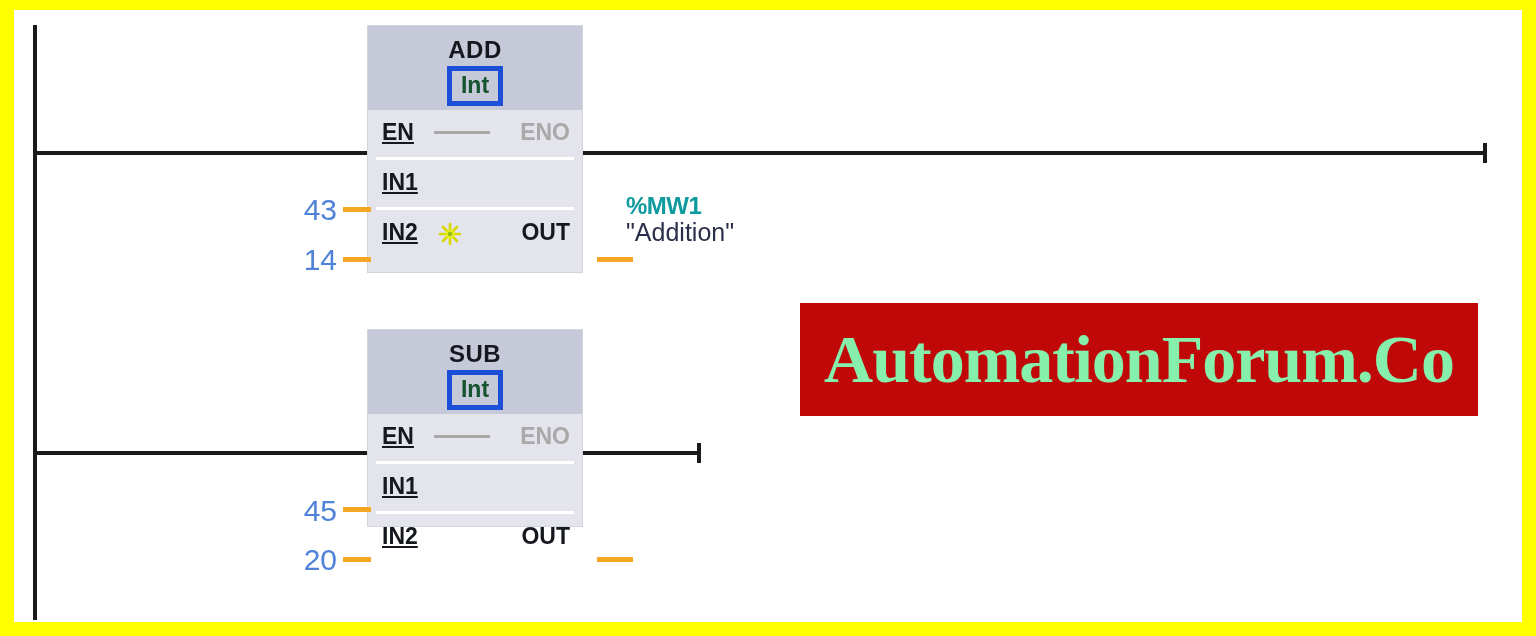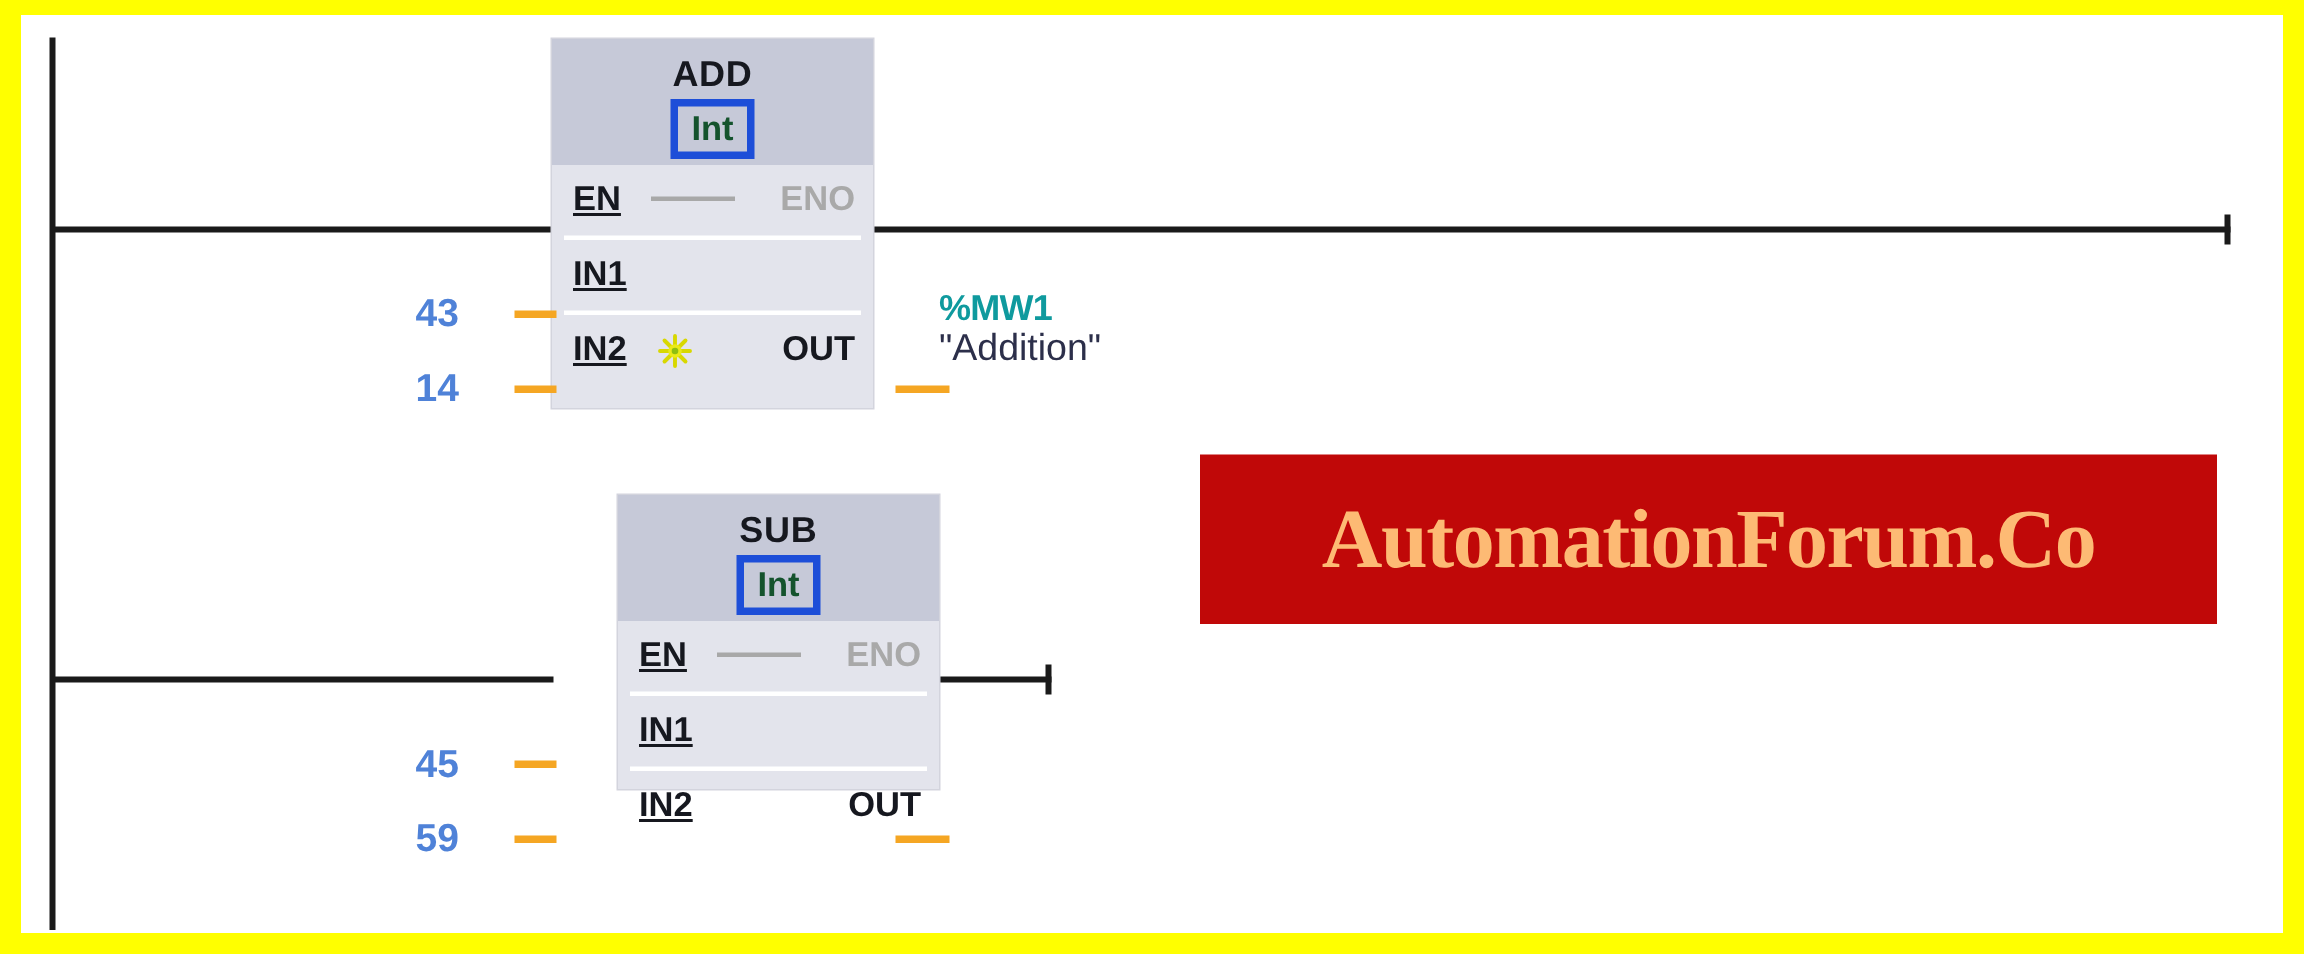"43" .literal { font-size: 26px -> 30px; font-weight: bold -> normal; text-align: none -> right }
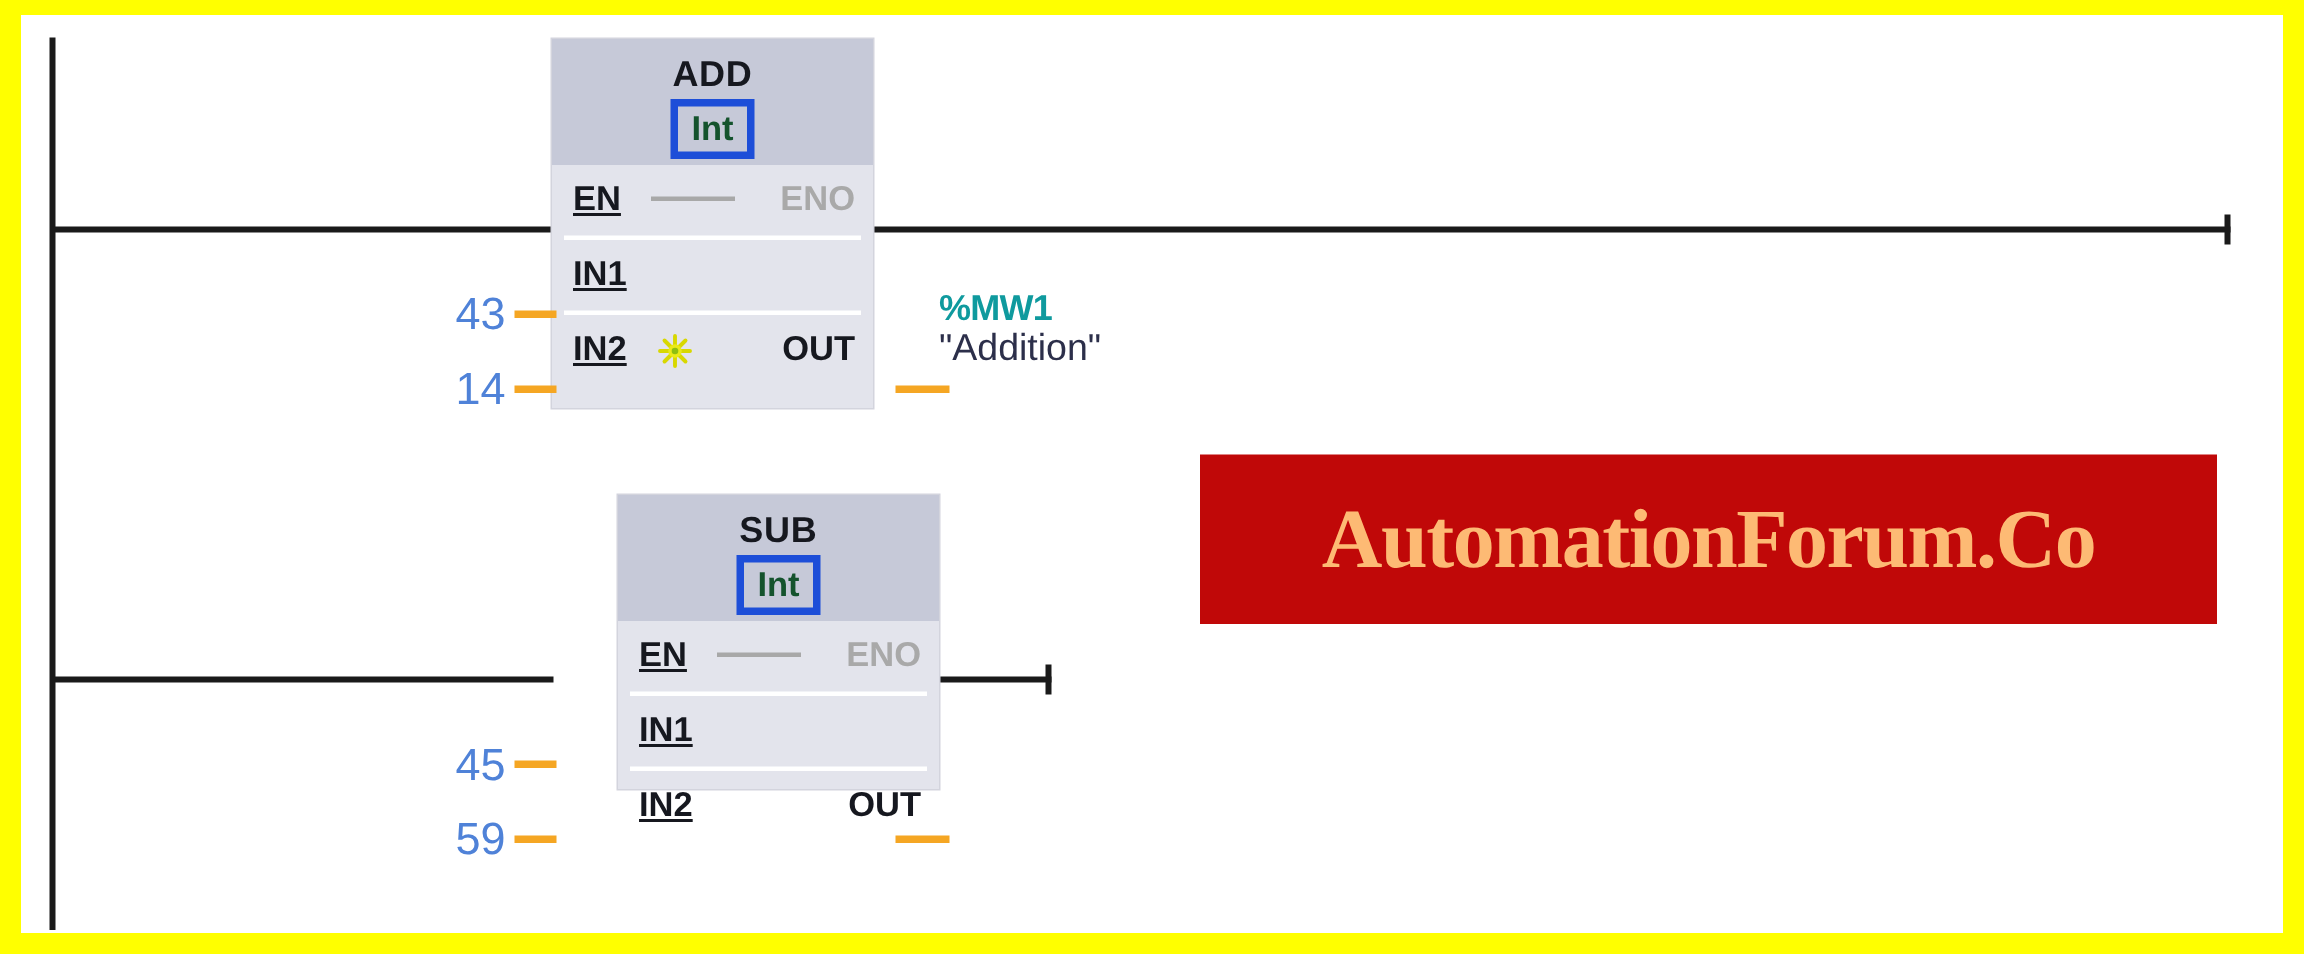"SUB" .fb-sub { margin-left: 44px -> none }
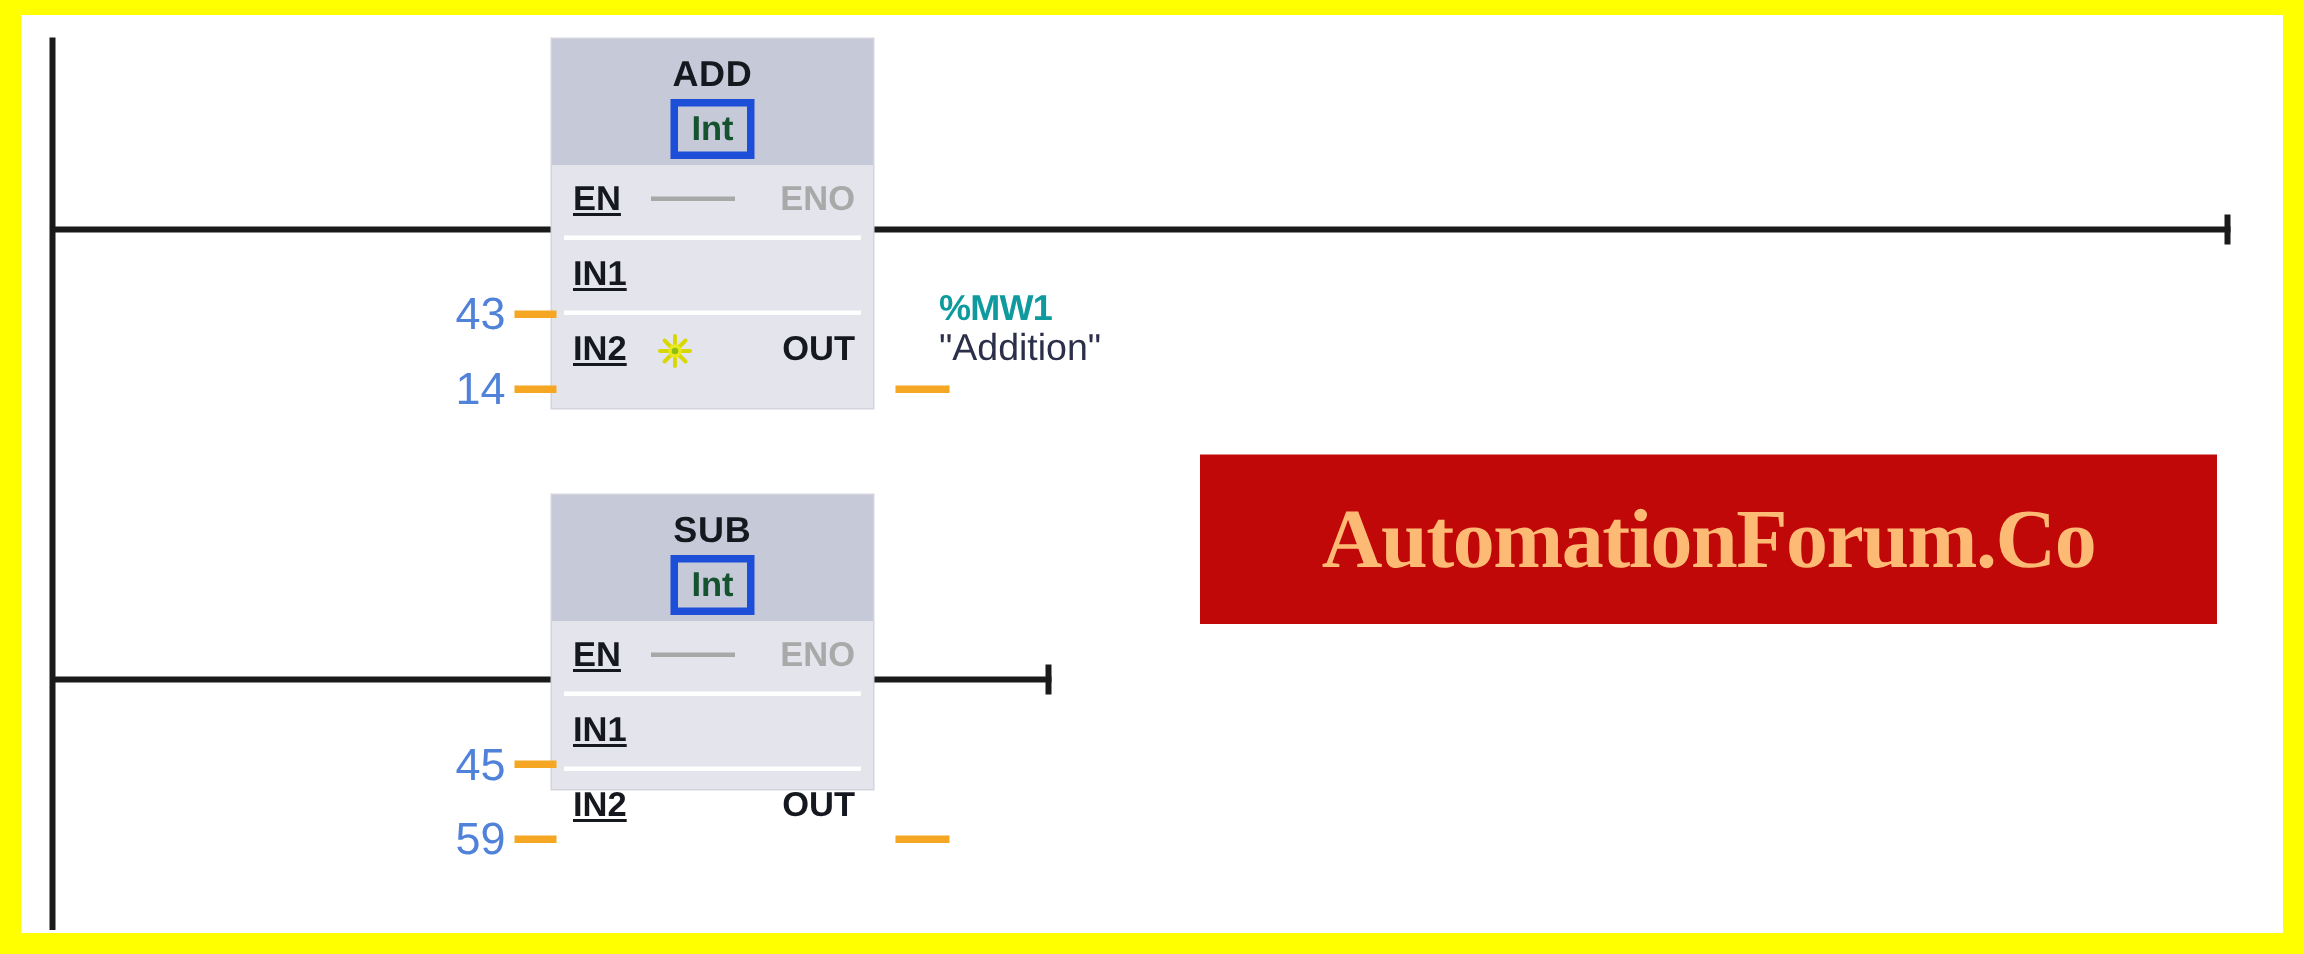"AutomationForum.Co" .banner-text { color: #fdba74 -> #86efac; font-size: 56px -> 68px }
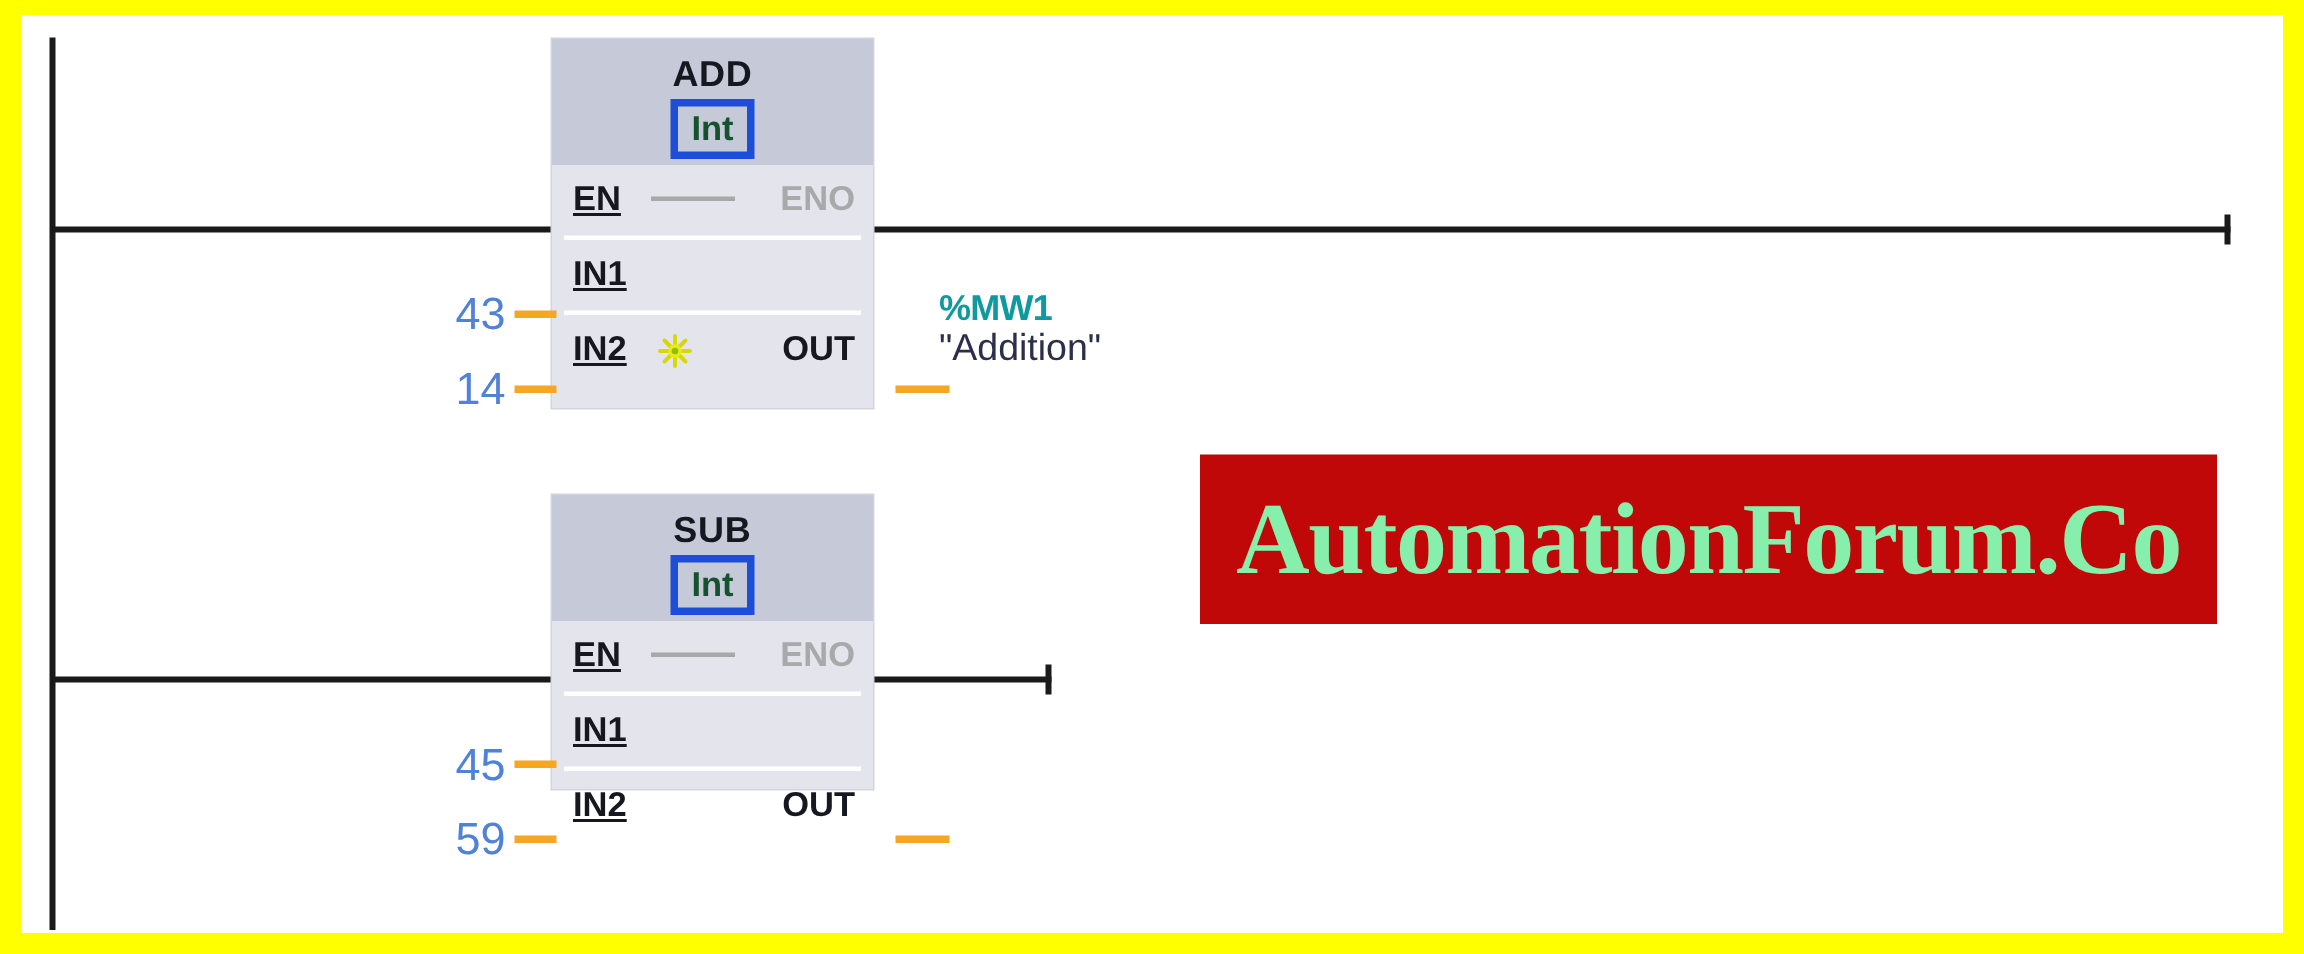"59" div.literal { text: 59 -> 20 }
